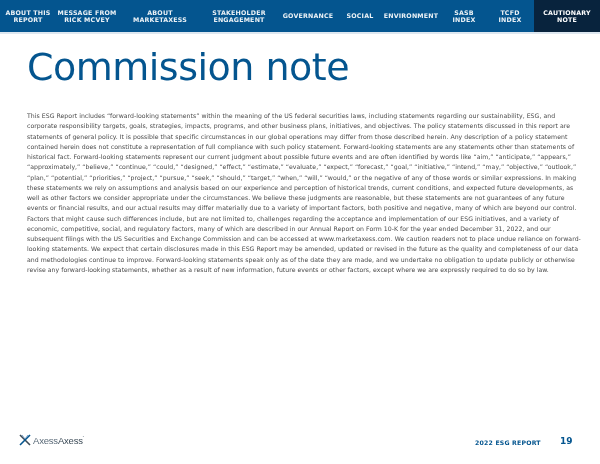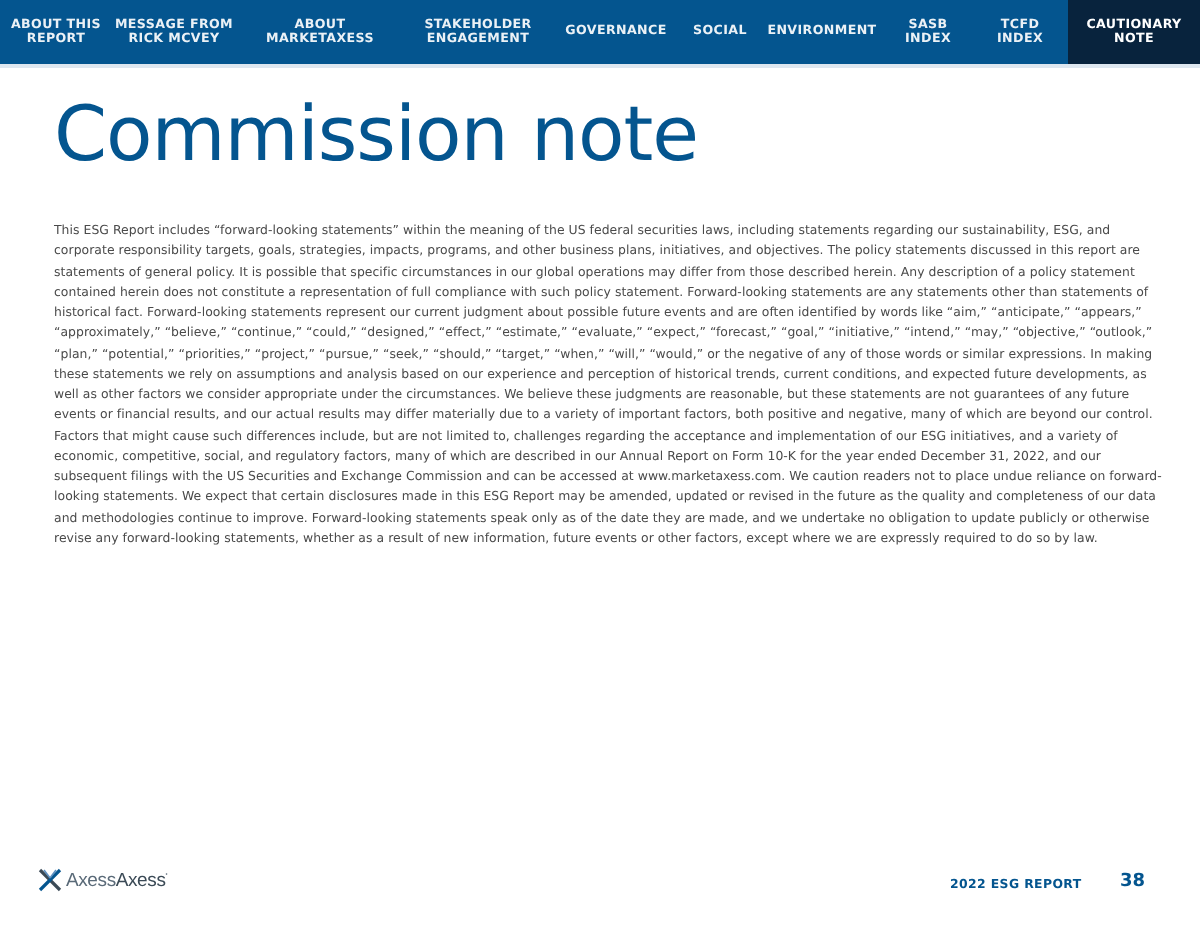"38" div.footer-page { text: 38 -> 19 }
